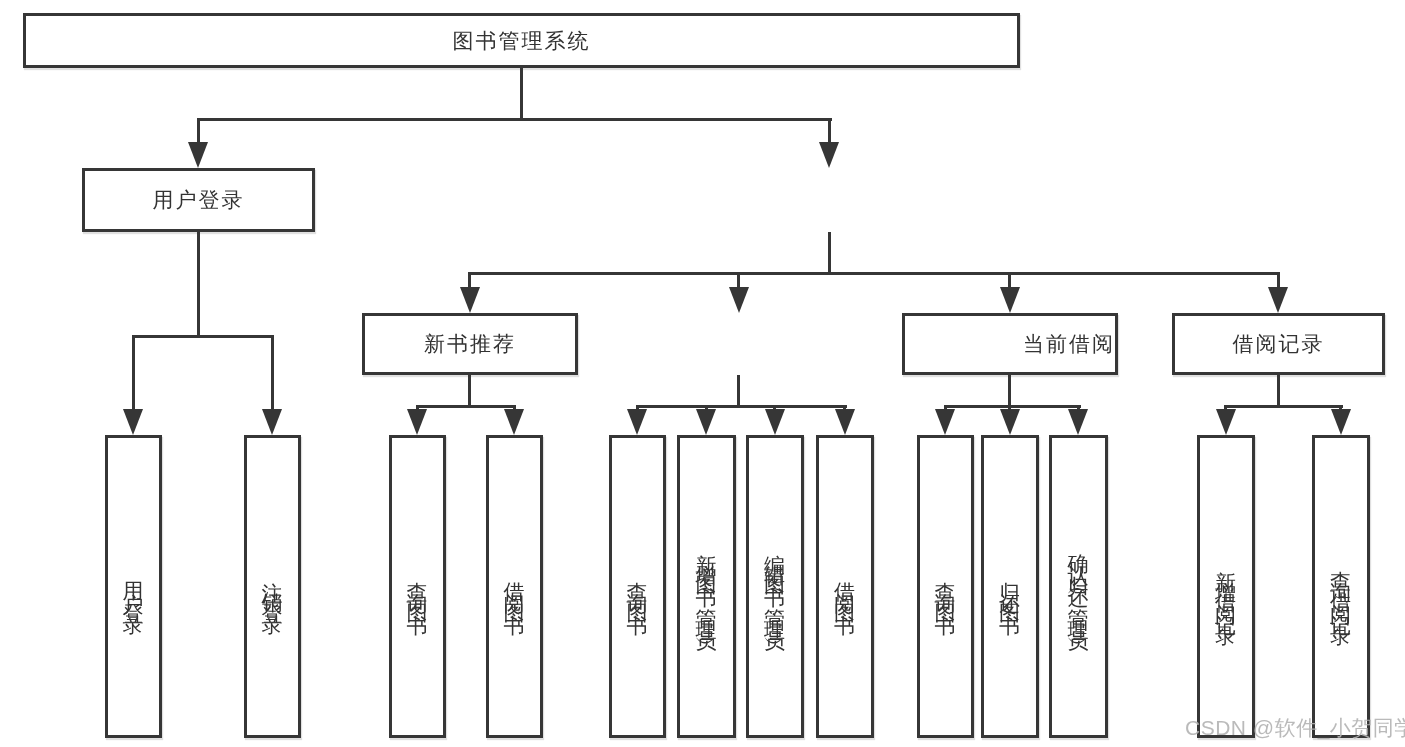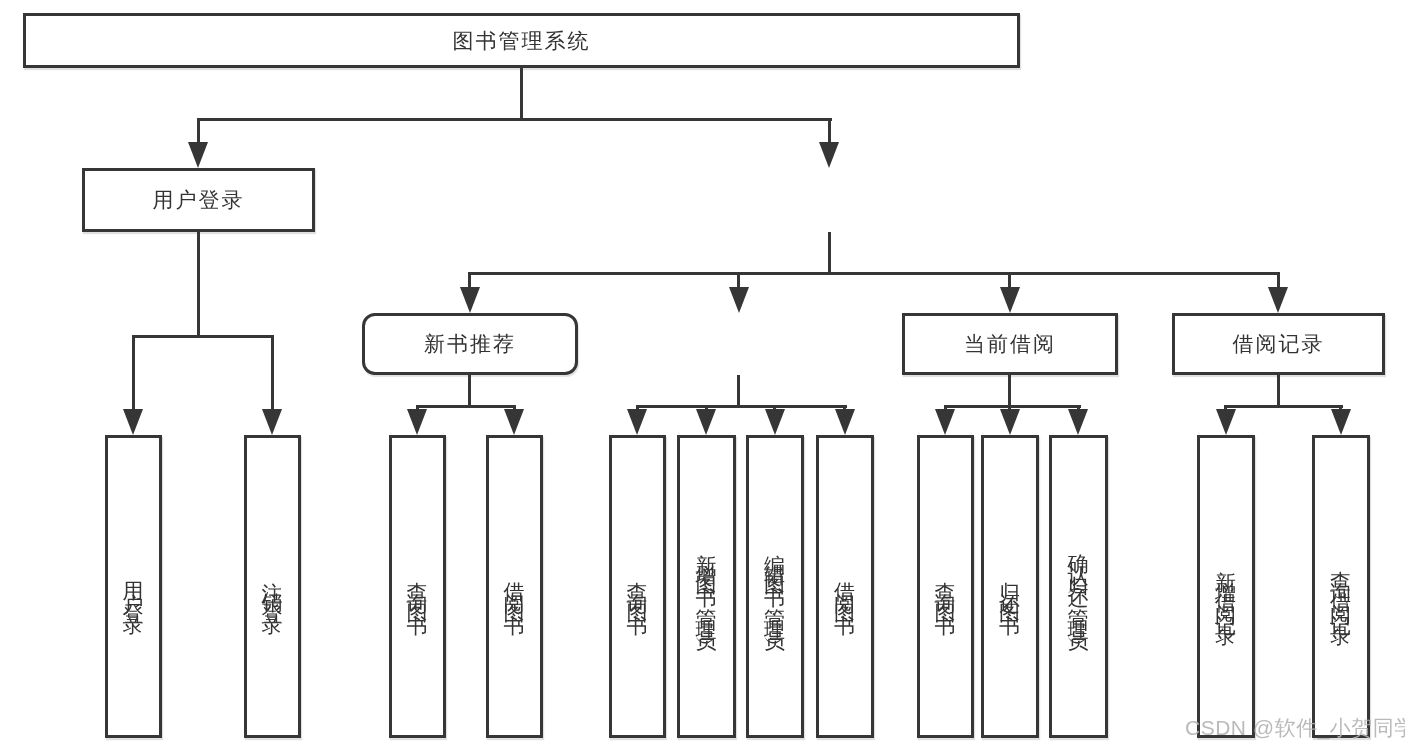"新书推荐" div.box { border-radius: 13px -> none }
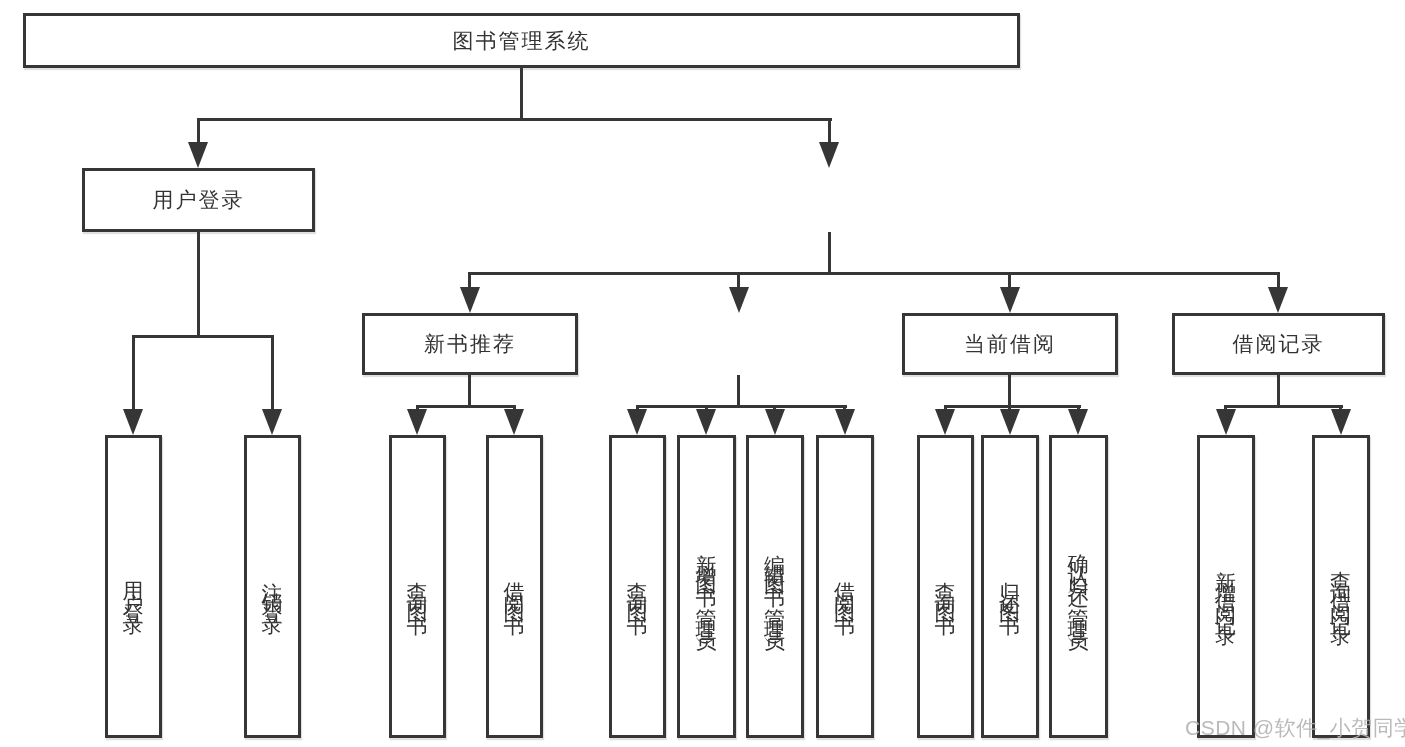"当前借阅" div.box { justify-content: none -> flex-end }
